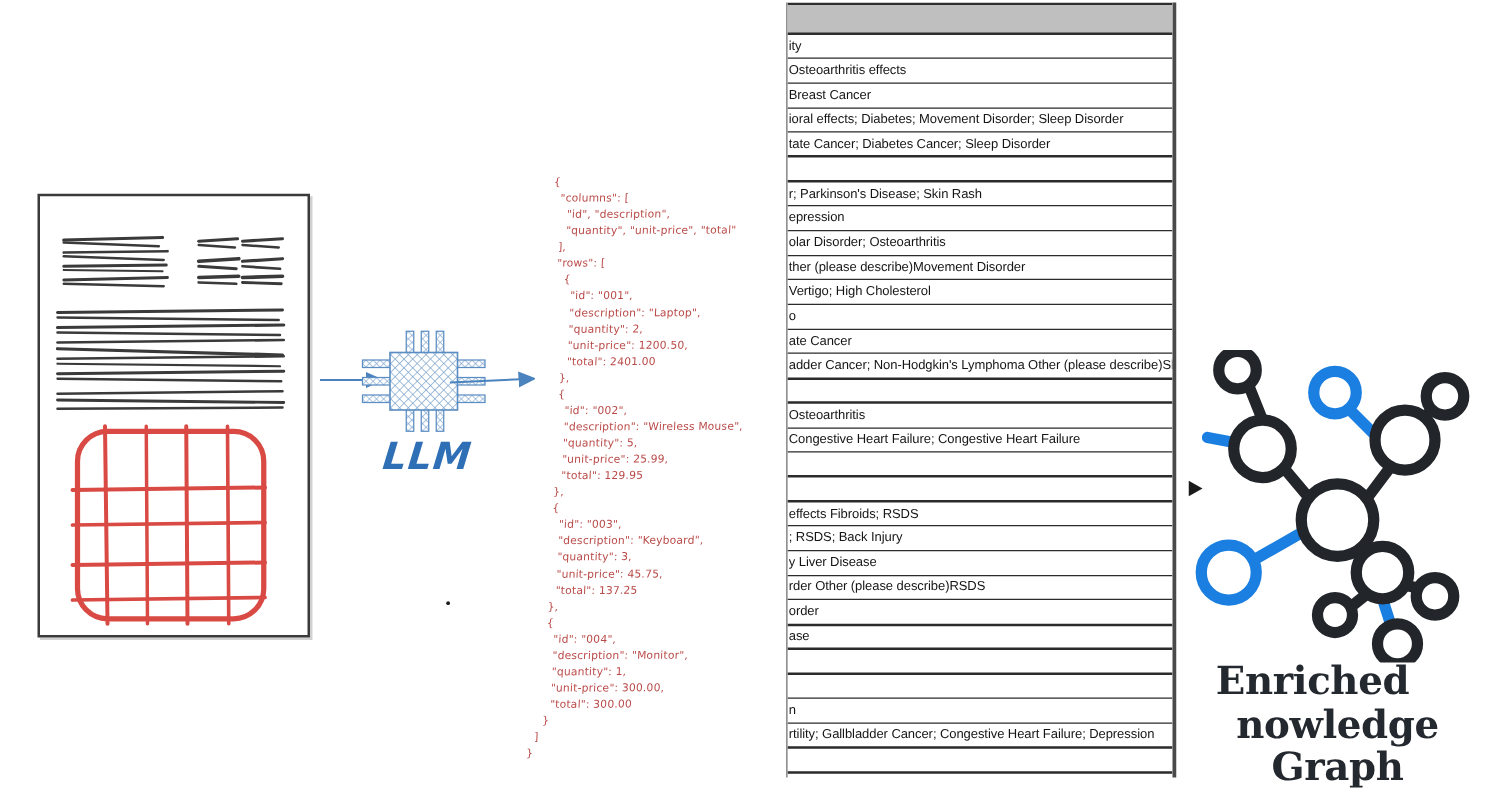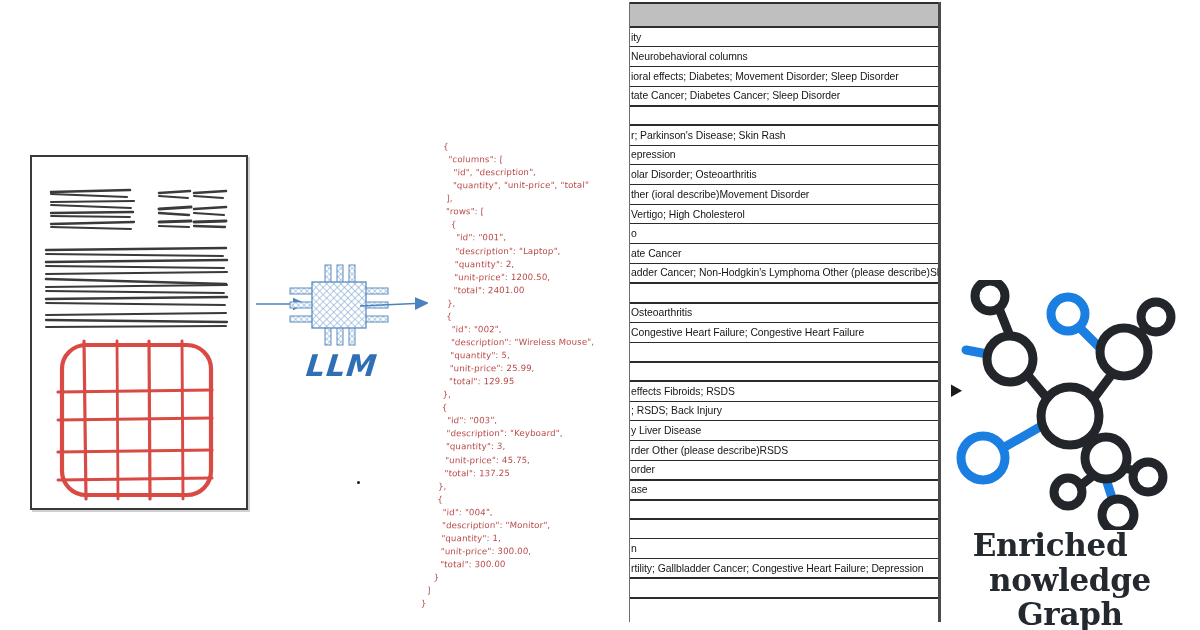"Neurobehavioral columns" span { text: Neurobehavioral columns -> Osteoarthritis effects }
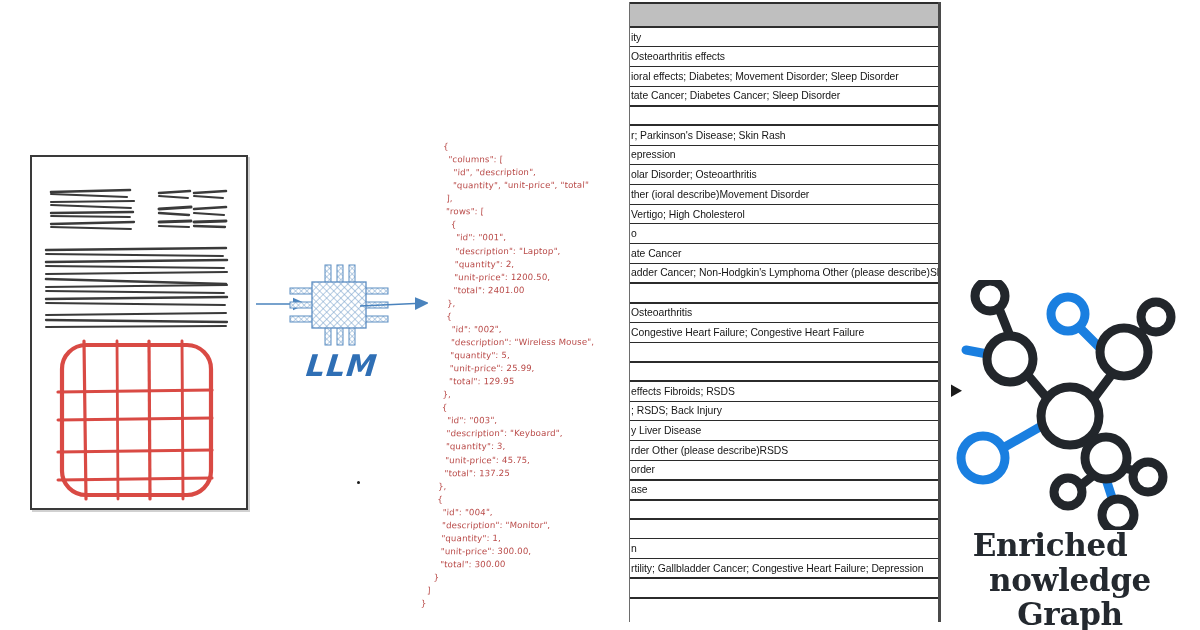"Breast Cancer" tr { html: none -> <tr> <td><span>Breast Cancer</span></td> </tr> }
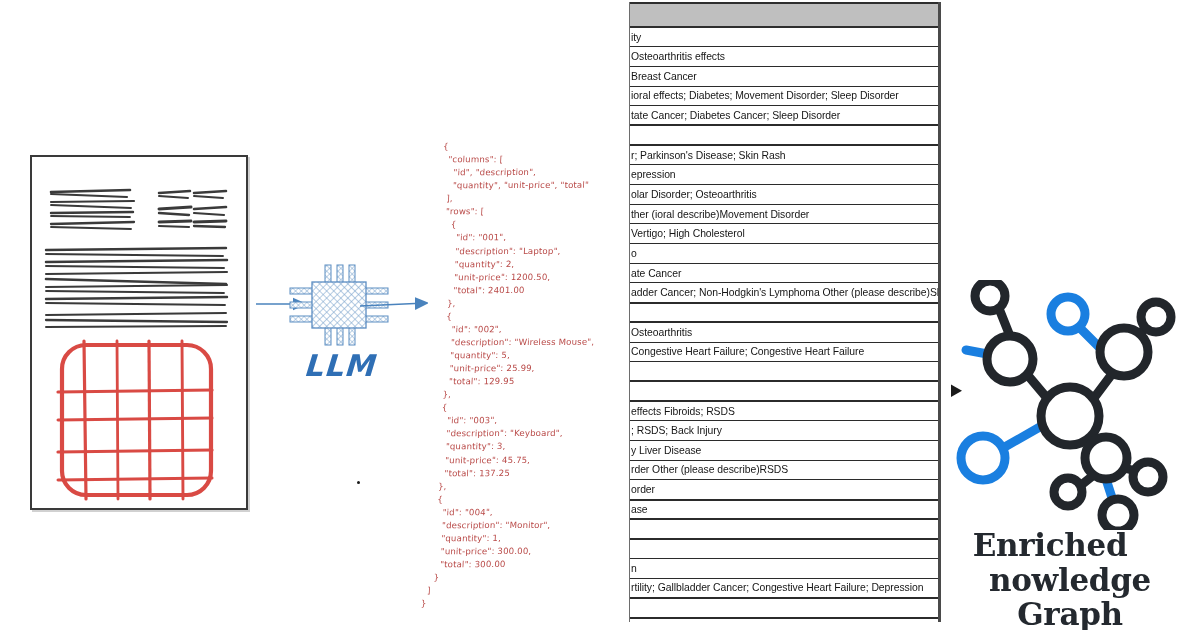"ther (ioral describe)Movement Disorder" span { text: ioral -> please }
